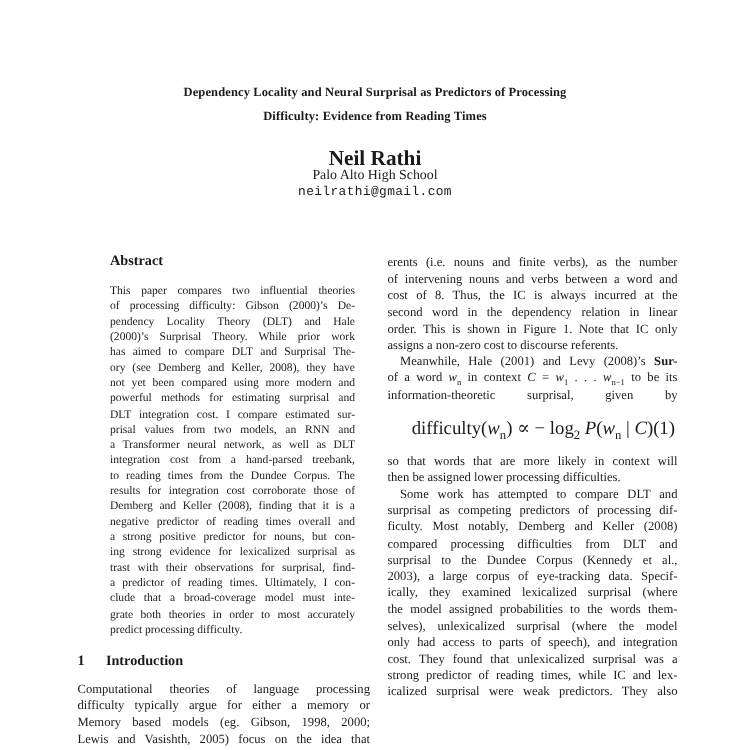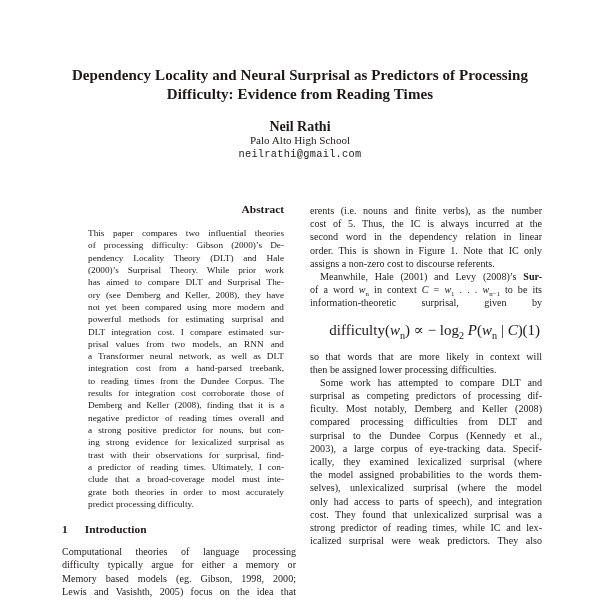"Dependency Locality and Neural Surprisal" .title-line { font-size: 15px -> 10px }
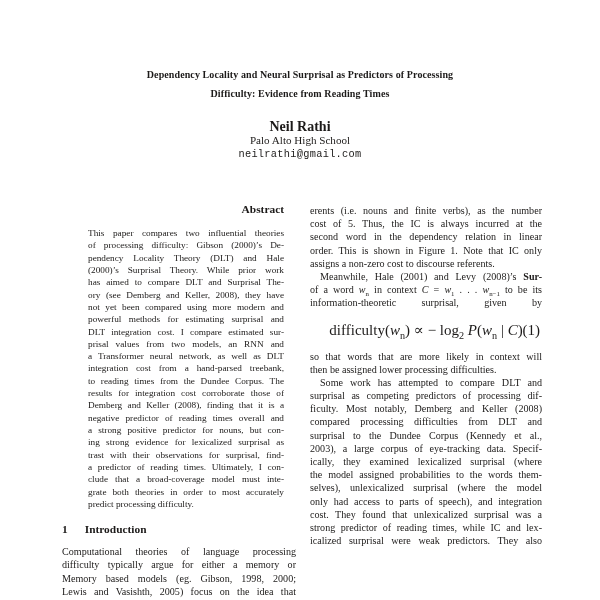"Neil Rathi" .author-name { font-size: 14px -> 17px }
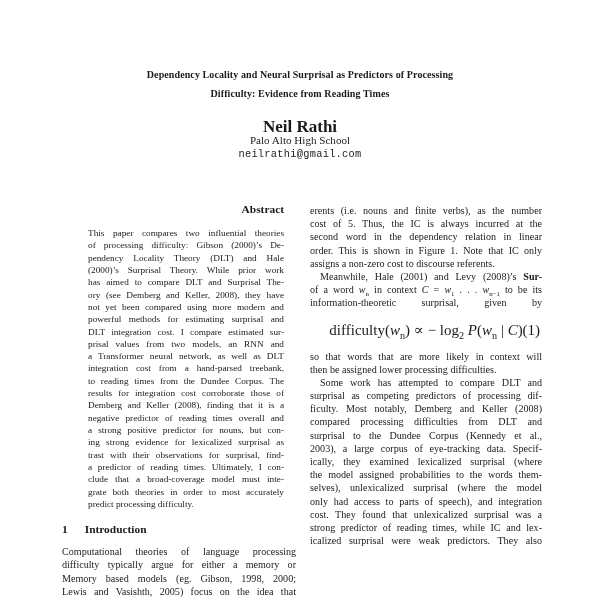"Abstract" .abstract-heading { text-align: right -> left }
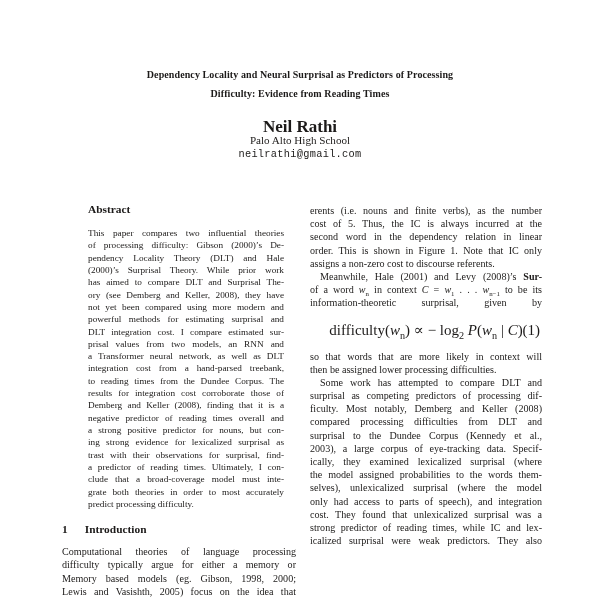"of intervening nouns and verbs" div.jline { html: none -> <div>of intervening nouns and verbs between a word and</div> }
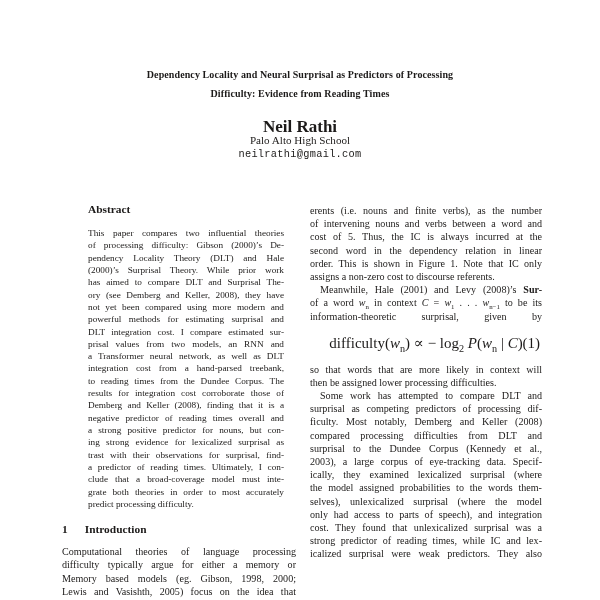"cost of 5. Thus, the" div.jline { text: 5 -> 8 }
